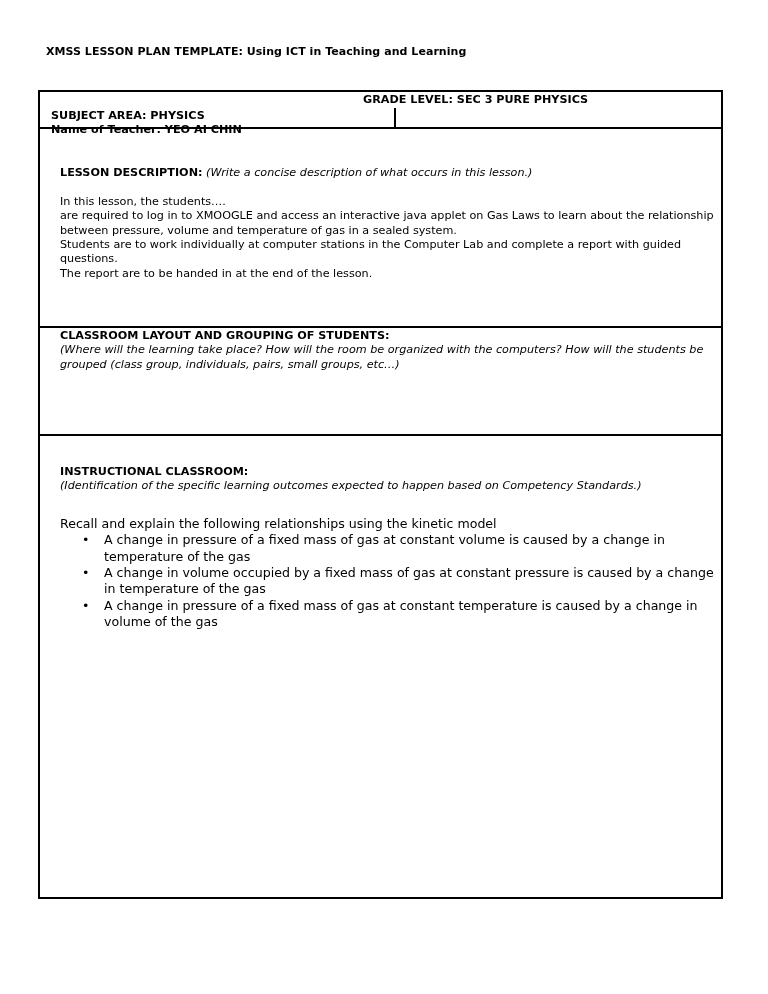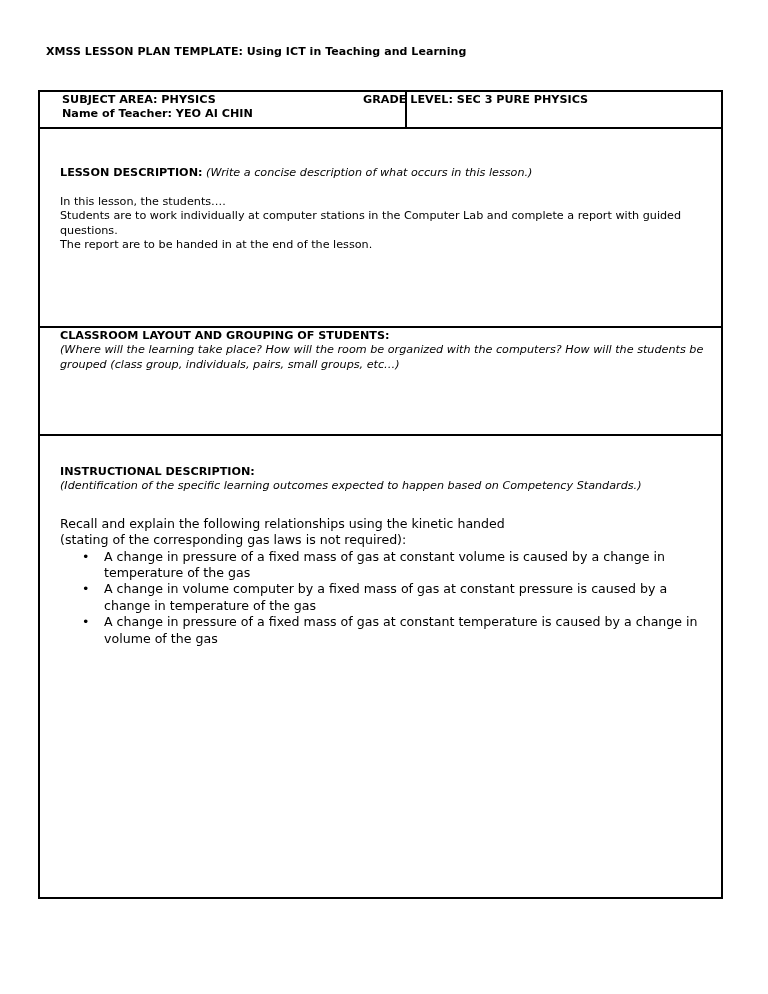"SUBJECT AREA: PHYSICS" .cell.left { left: 16px -> 5px; margin-top: none -> 16px }
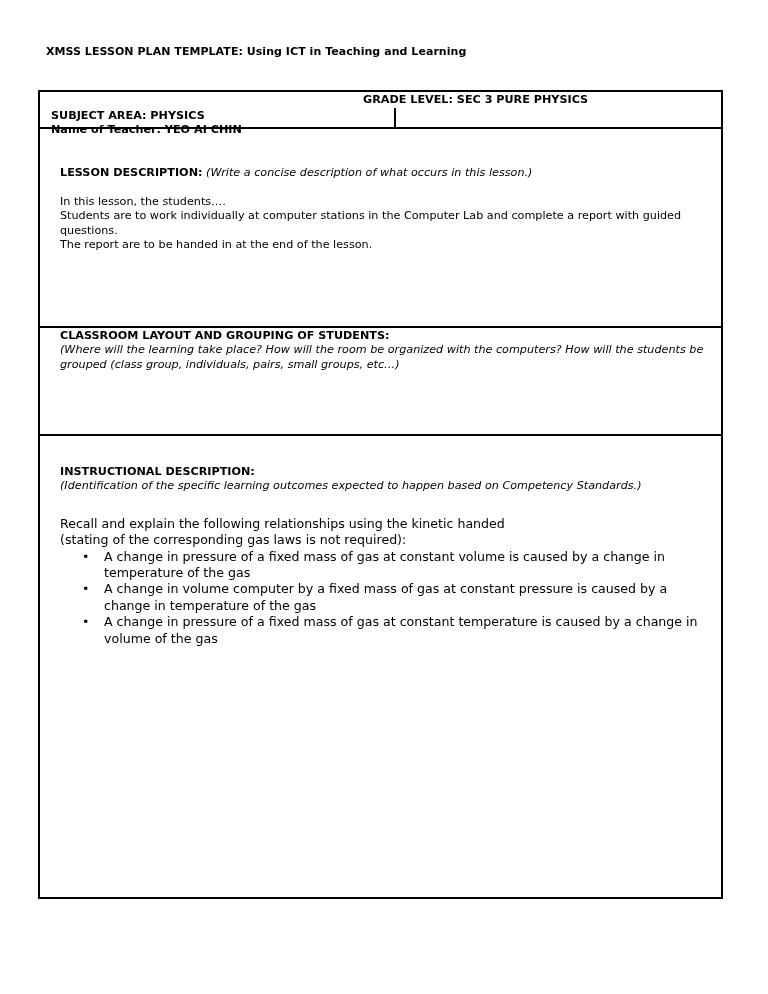"are required to log in" div { html: none -> <div>are required to log in to XMOOGLE and access an interactive java applet on Gas Laws to learn about the relationship between pressure, volume and temperature of gas in a sealed system.</div> }
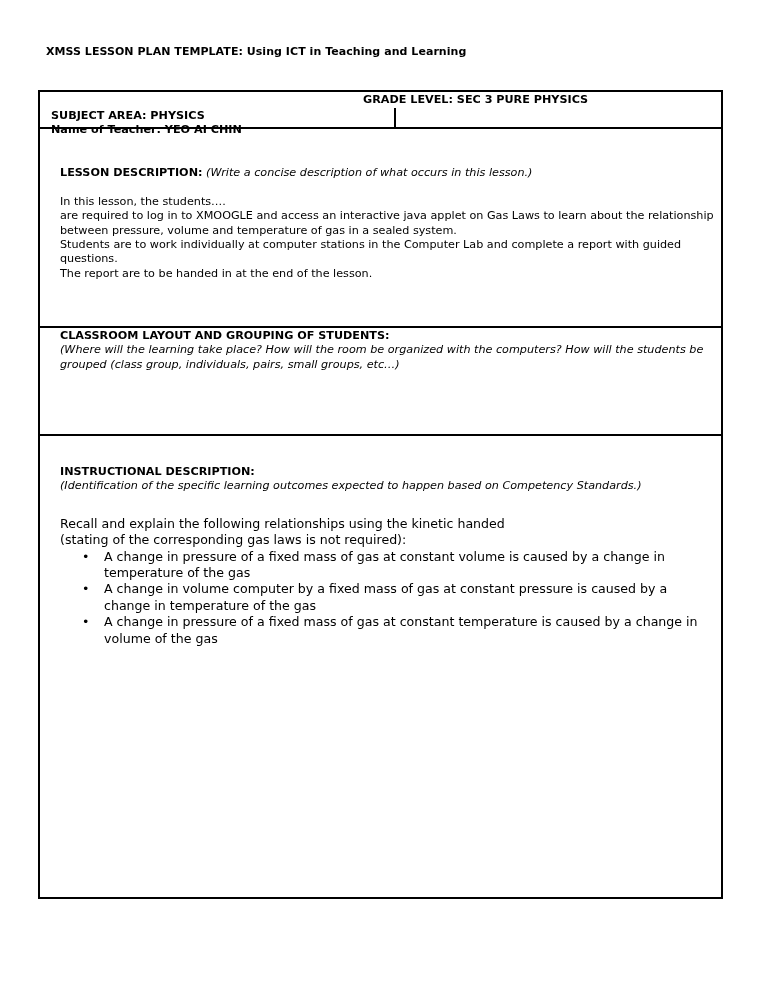"INSTRUCTIONAL DESCRIPTION:" div.b { text: DESCRIPTION -> CLASSROOM }
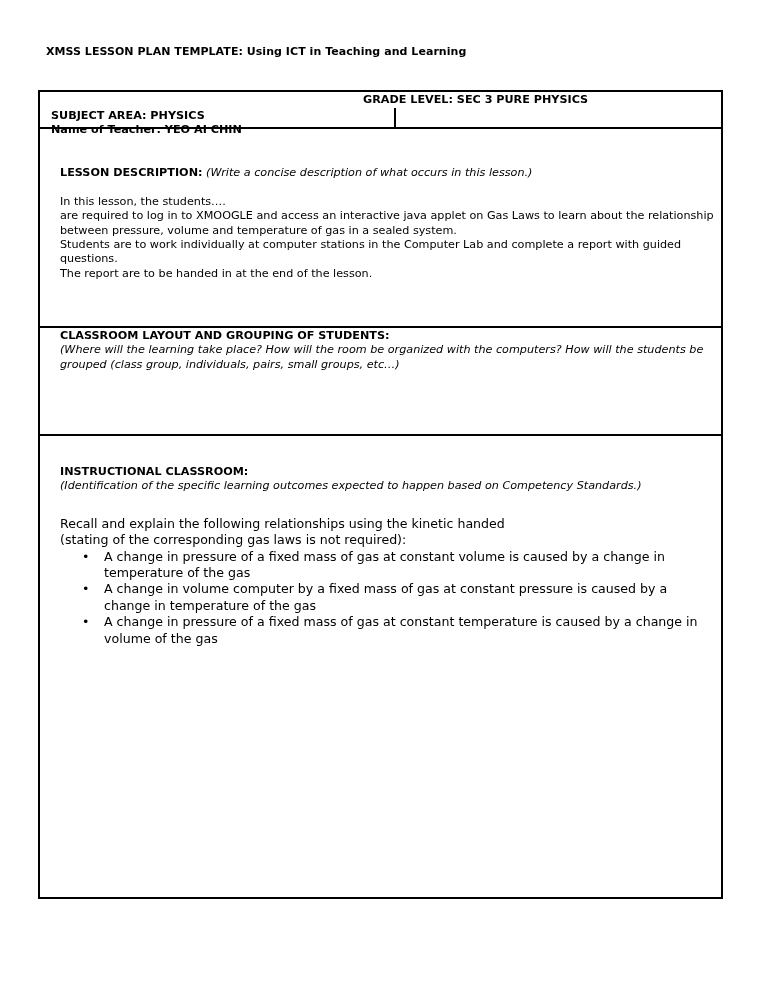"Recall and explain the following" div.big { text: handed -> model }
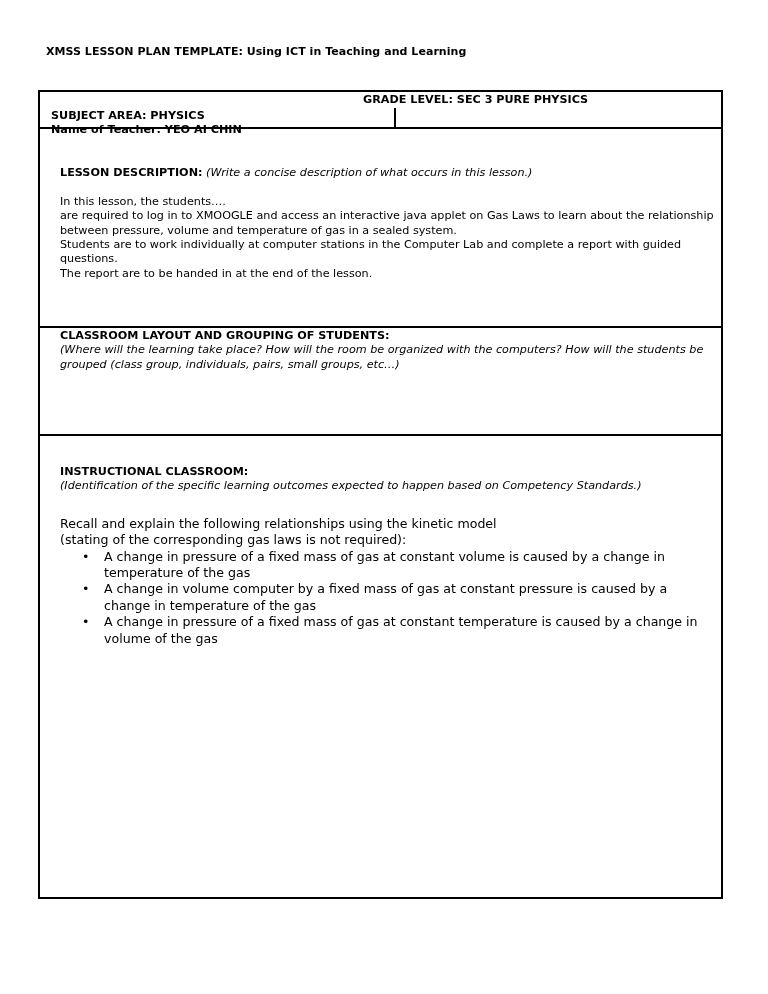"(stating of the corresponding gas" div.big { html: <div>(stating of the corresponding gas laws is not required):</div> -> none }
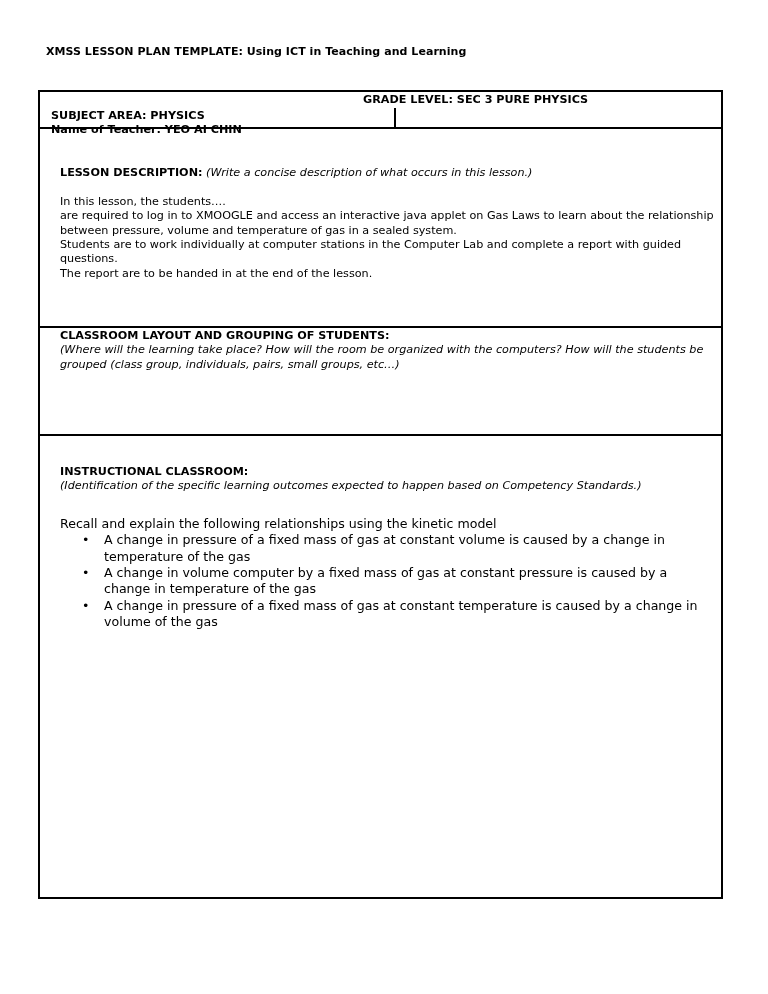"A change in volume computer" span { text: computer -> occupied }
